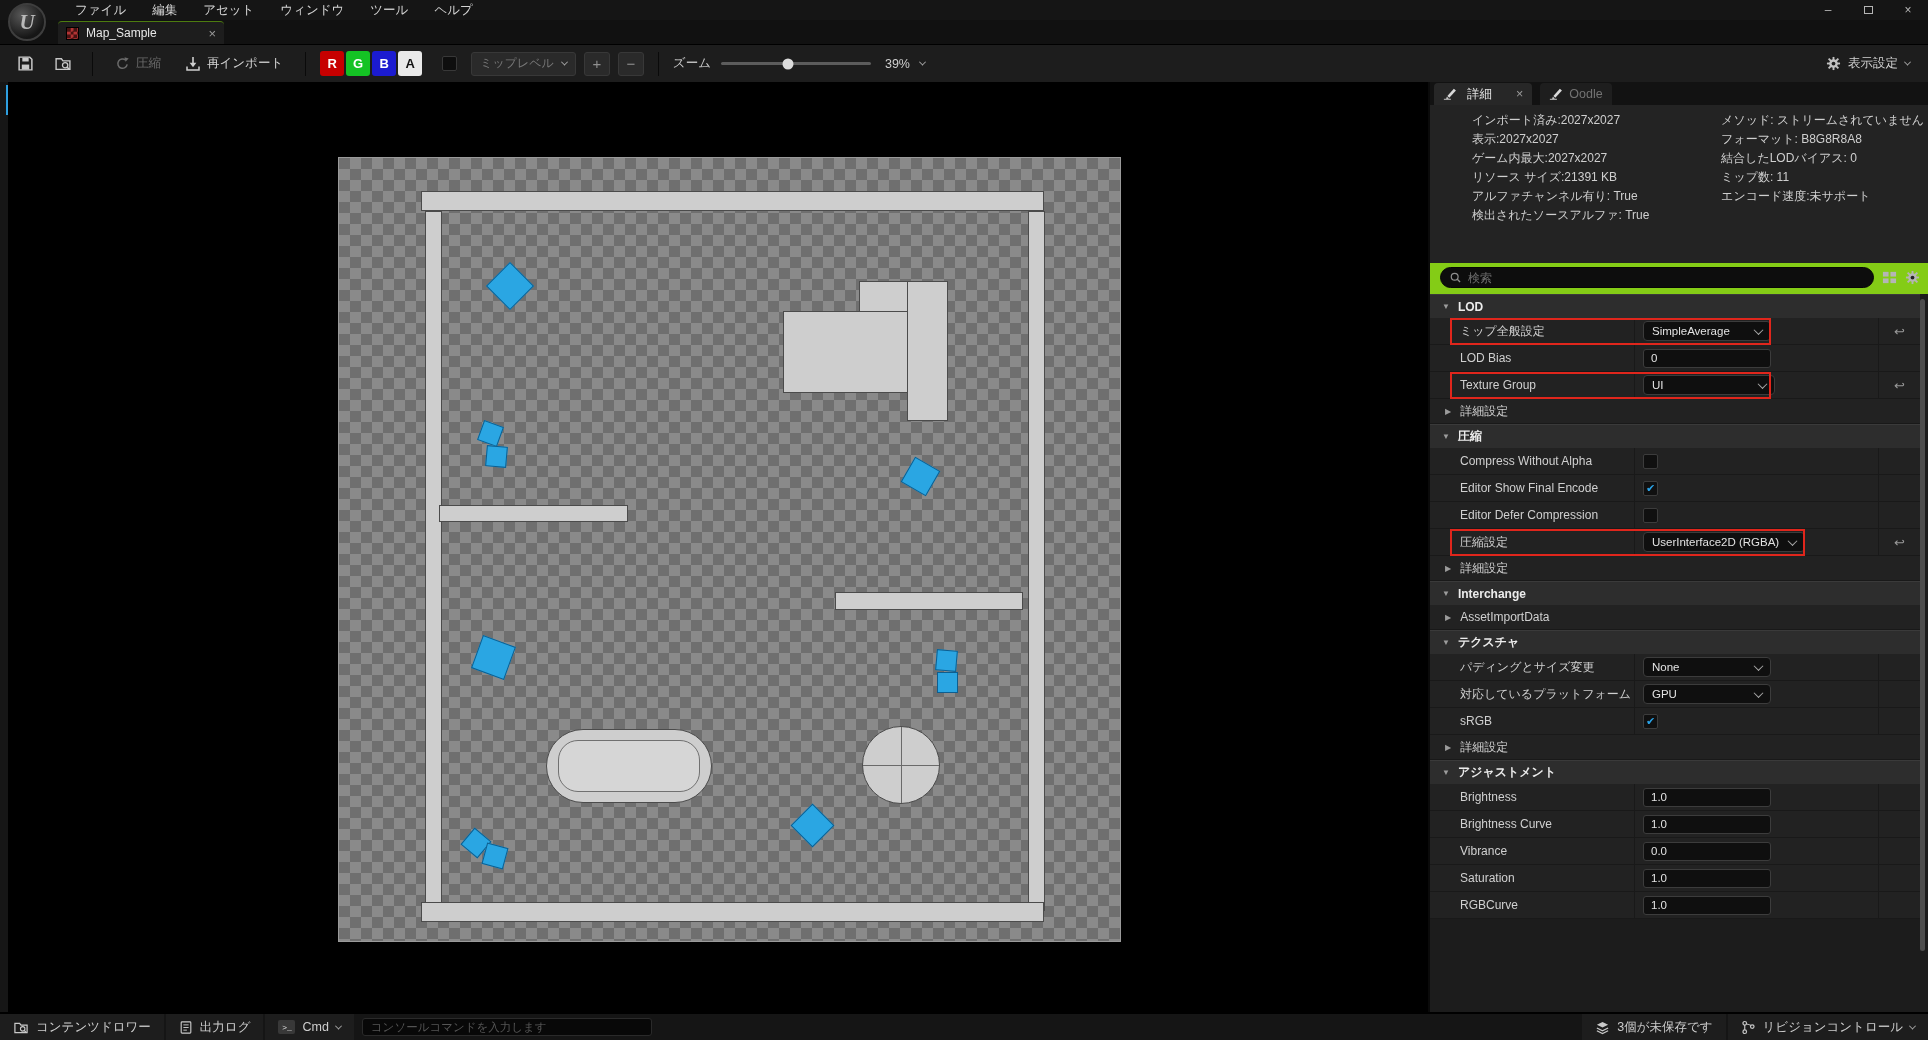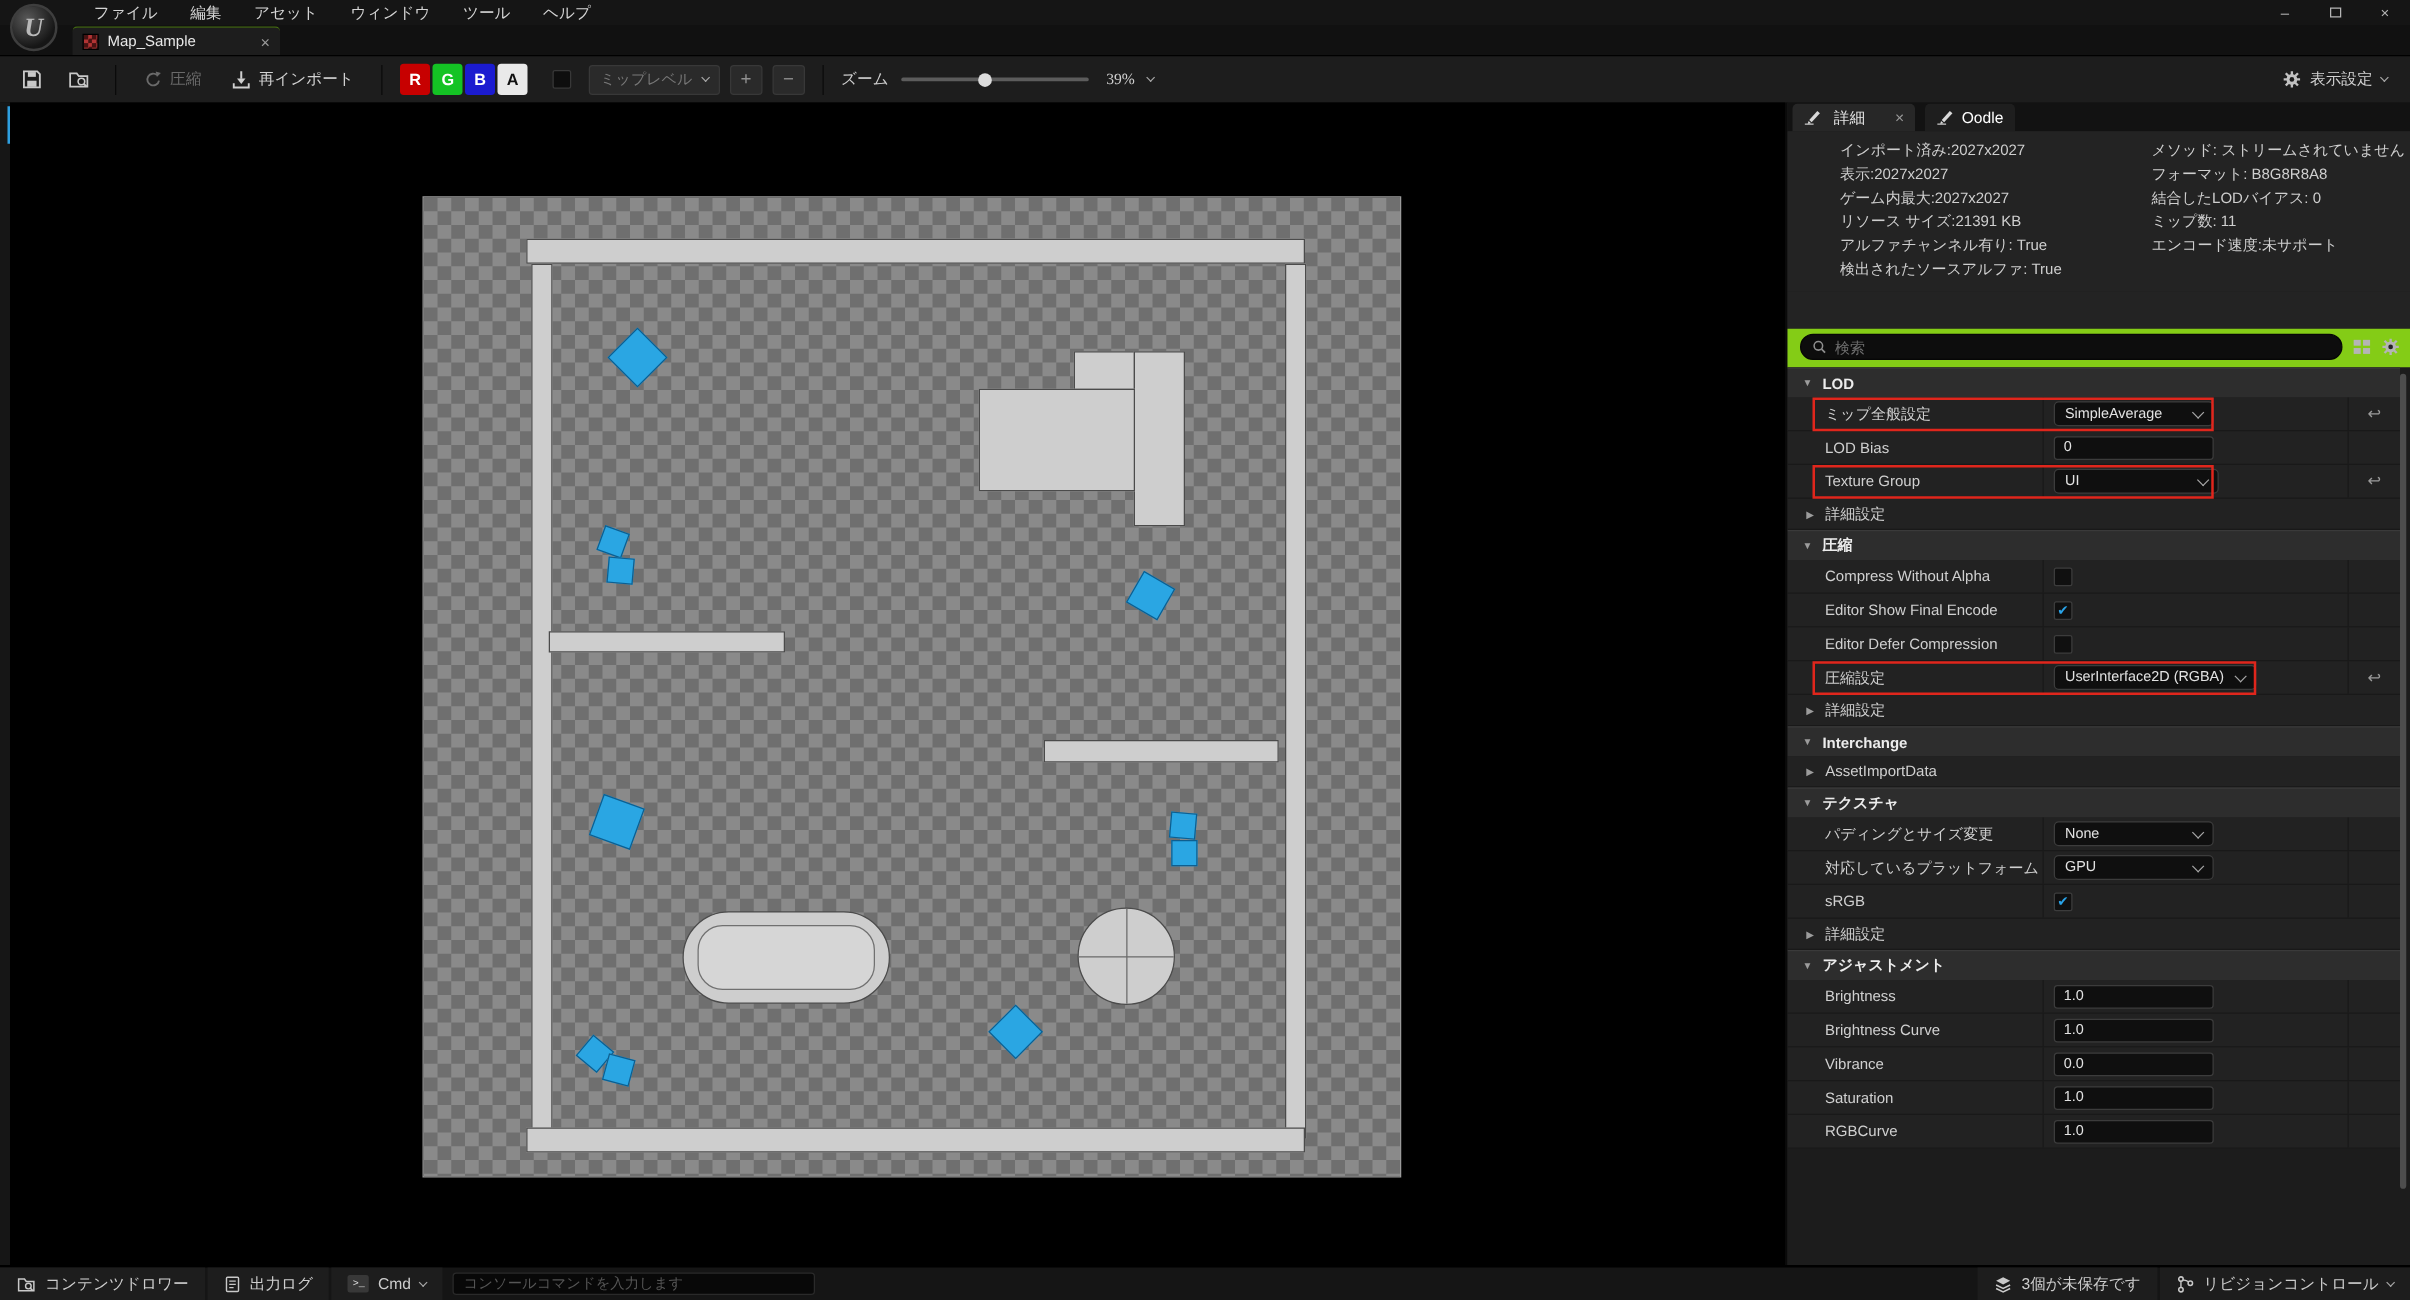"ズーム" .zoom-group { font-family: Liberation Serif, serif -> none }
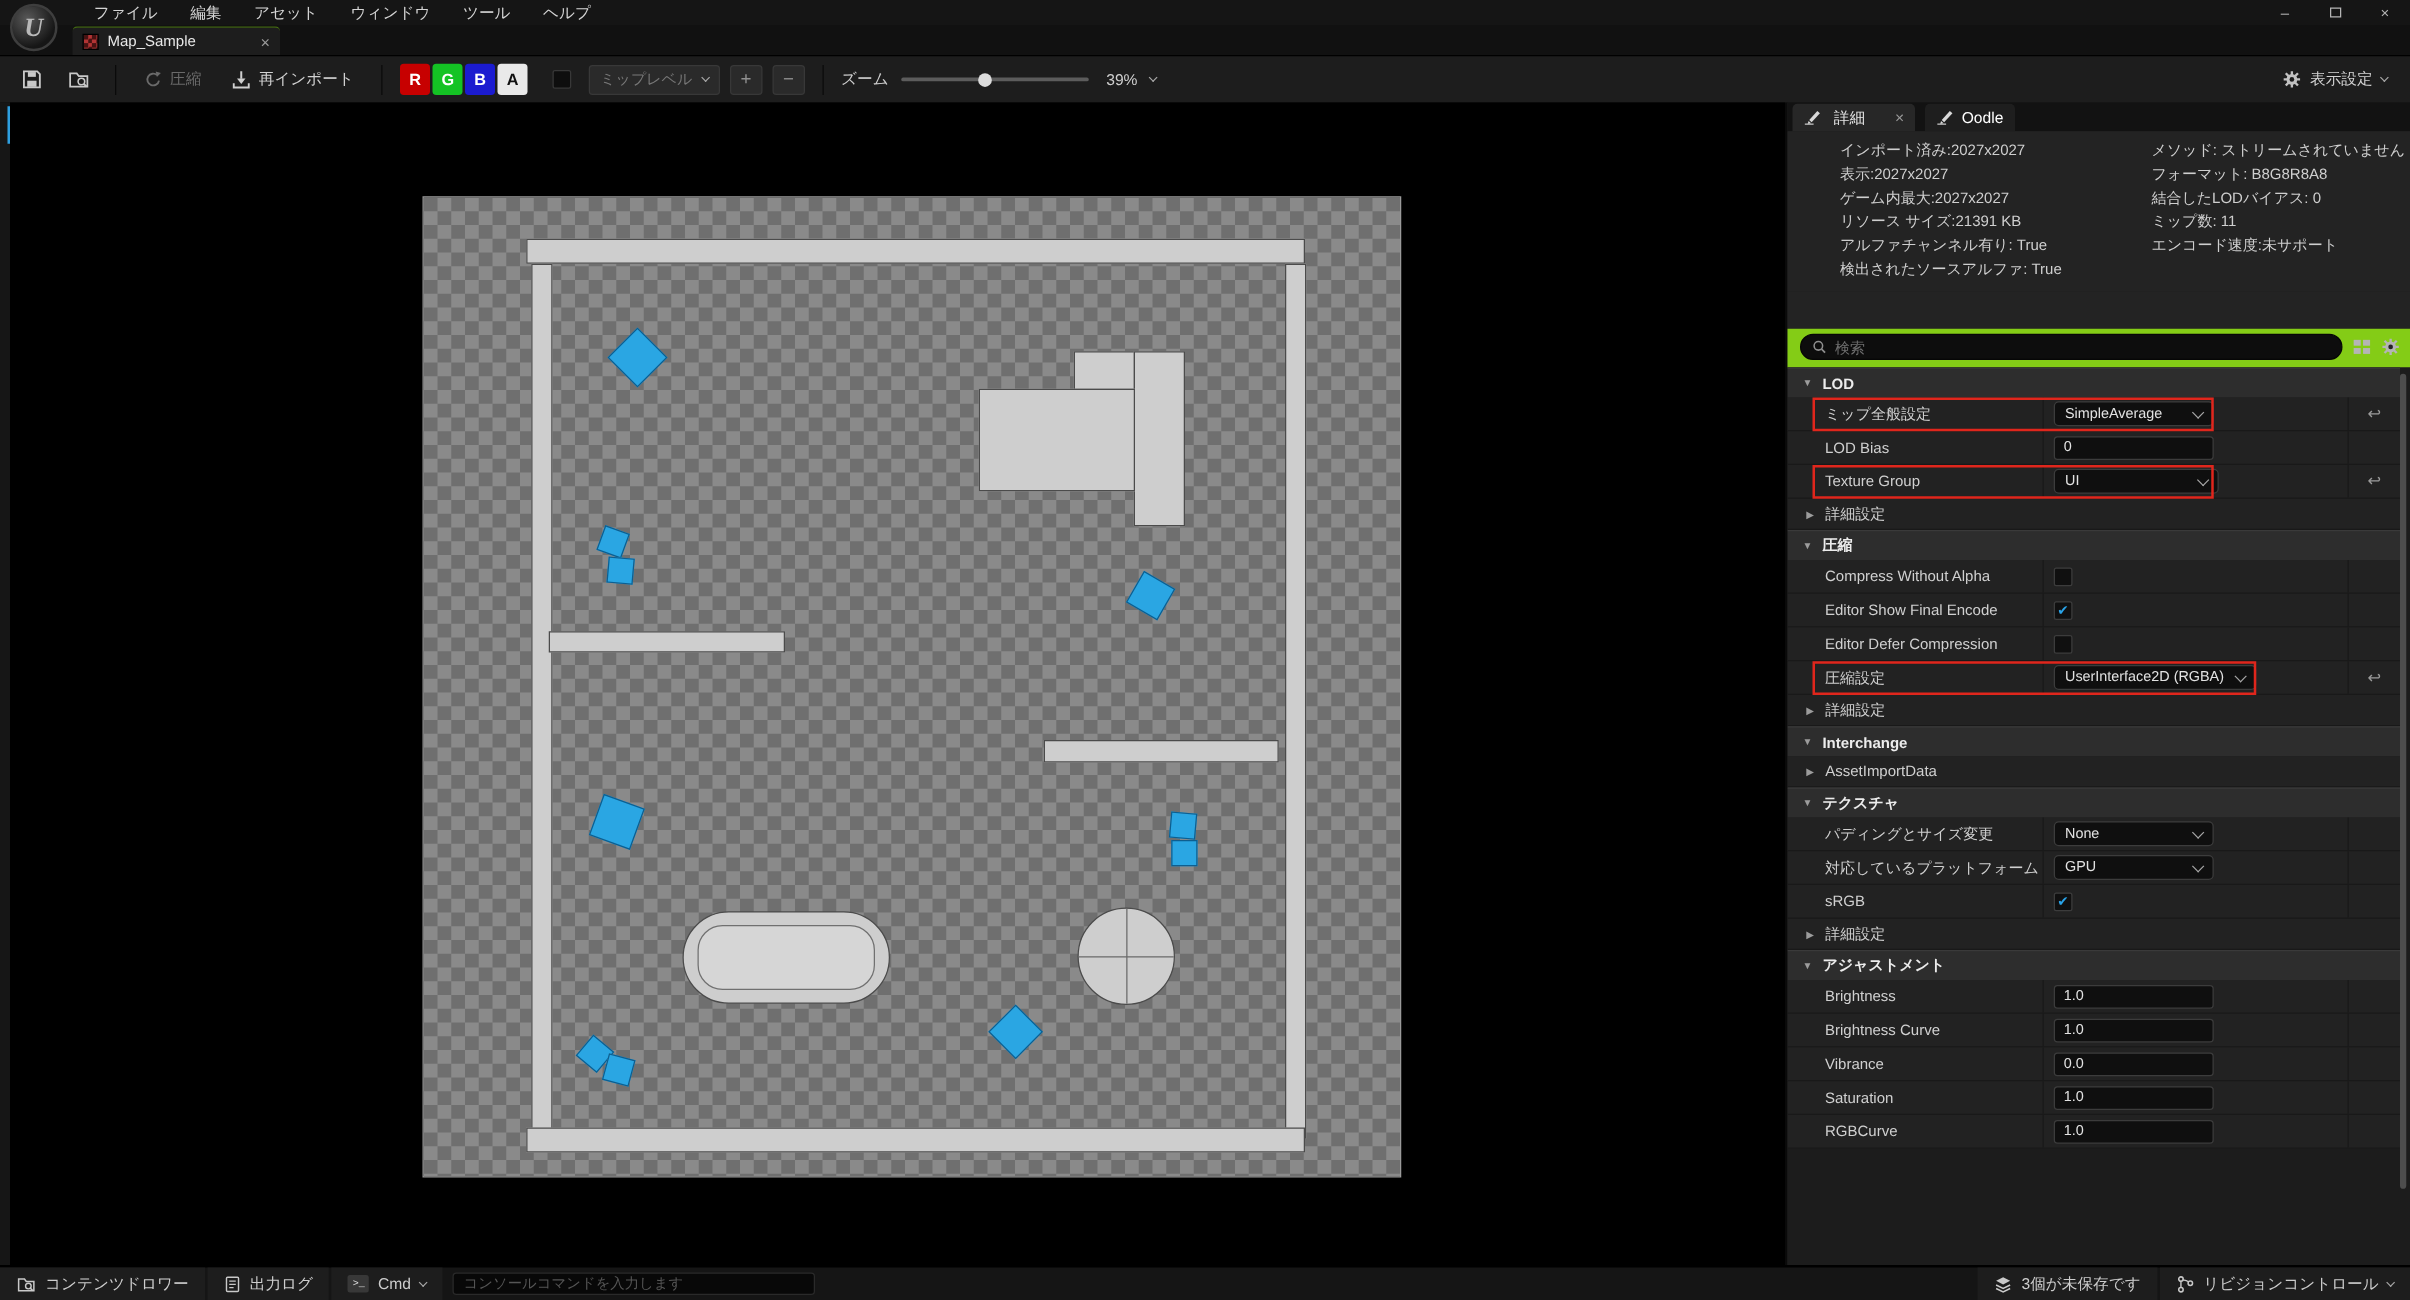"Oodle" .panel-tab.inactive { color: #ffffff -> #737373 }
